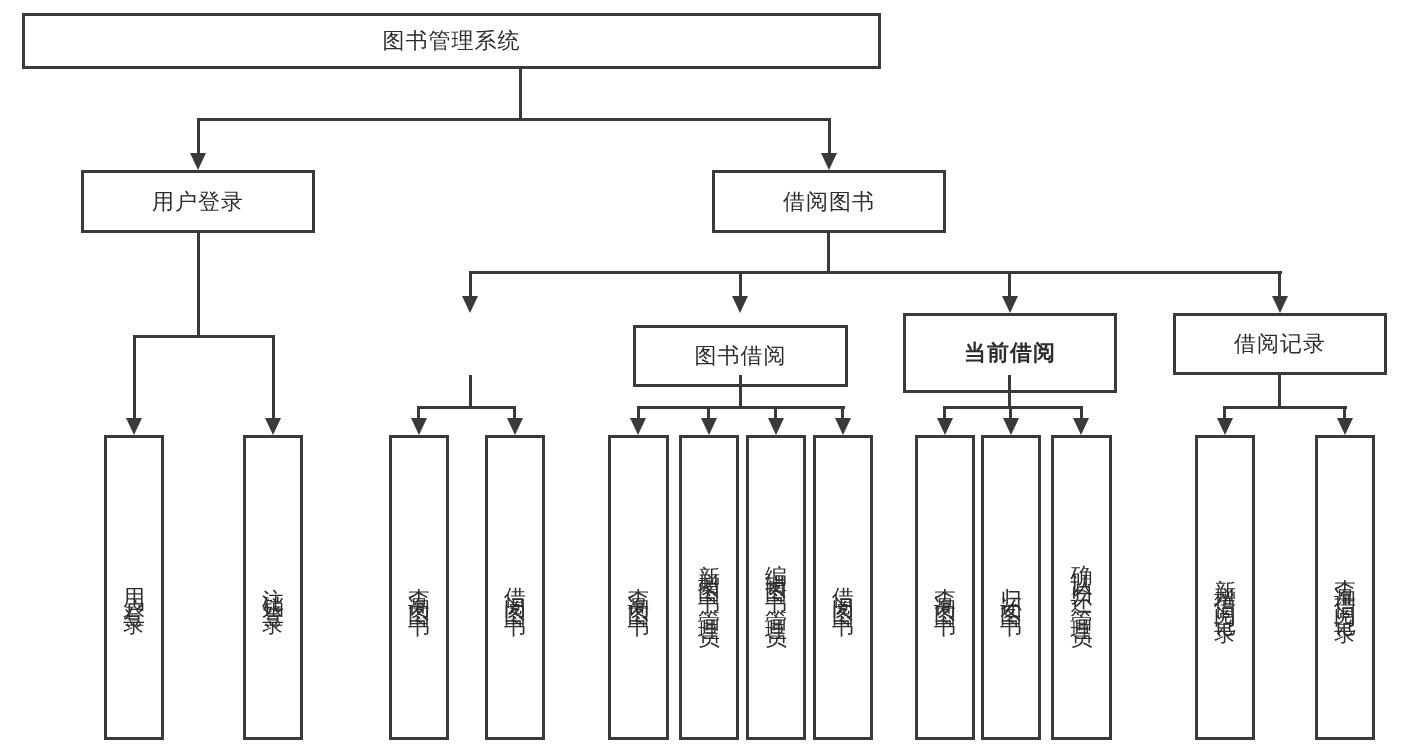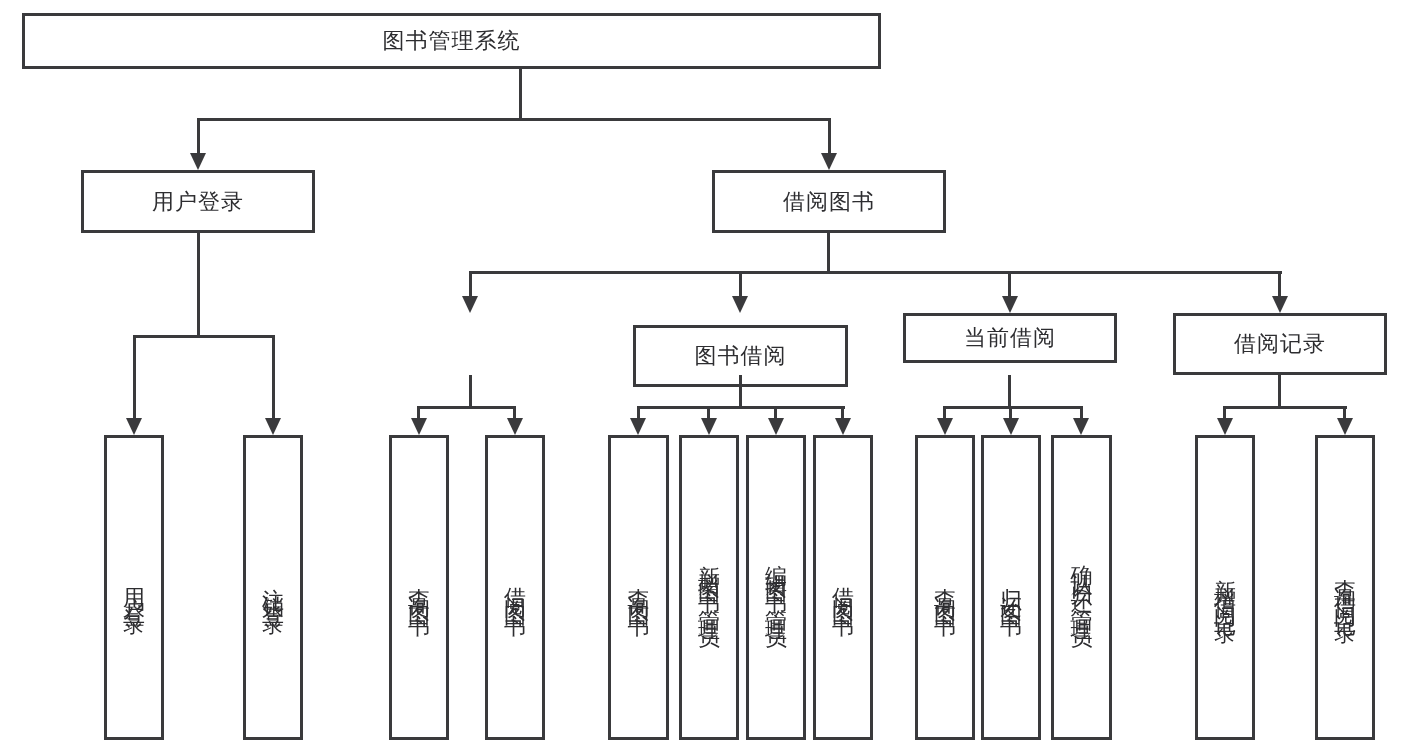"当前借阅" div.hbox { font-weight: none -> bold; height: 50px -> 80px }
